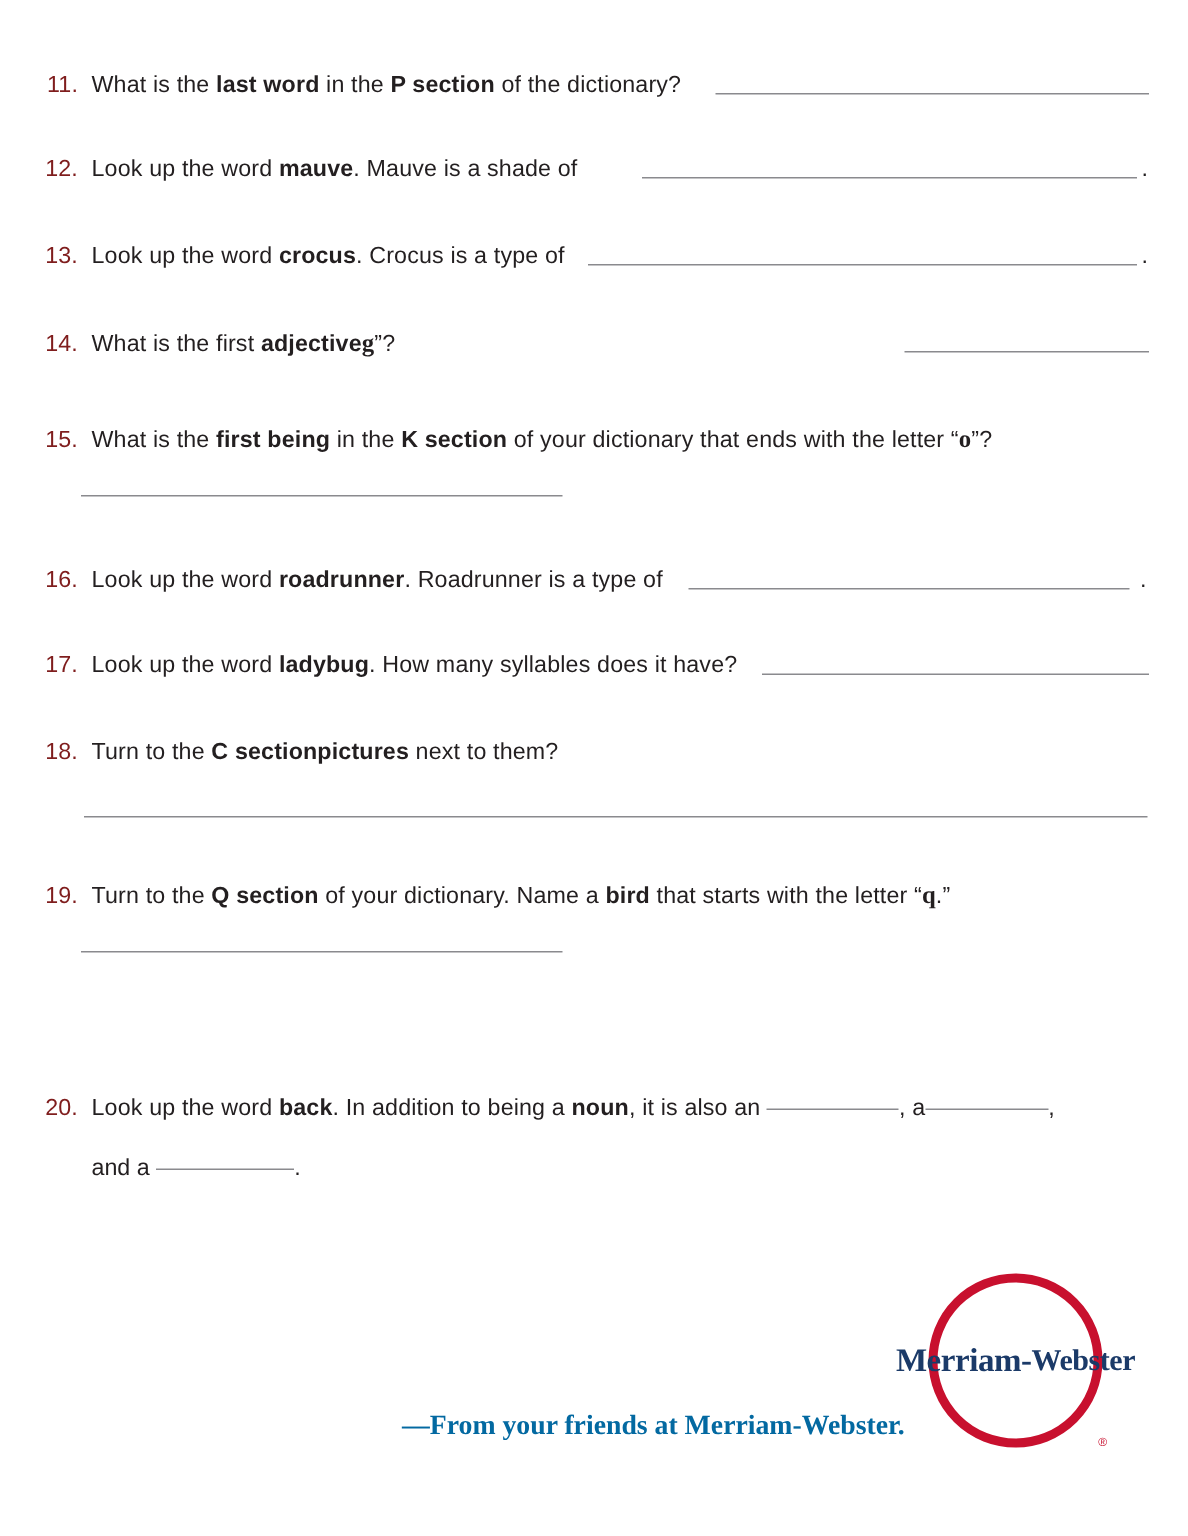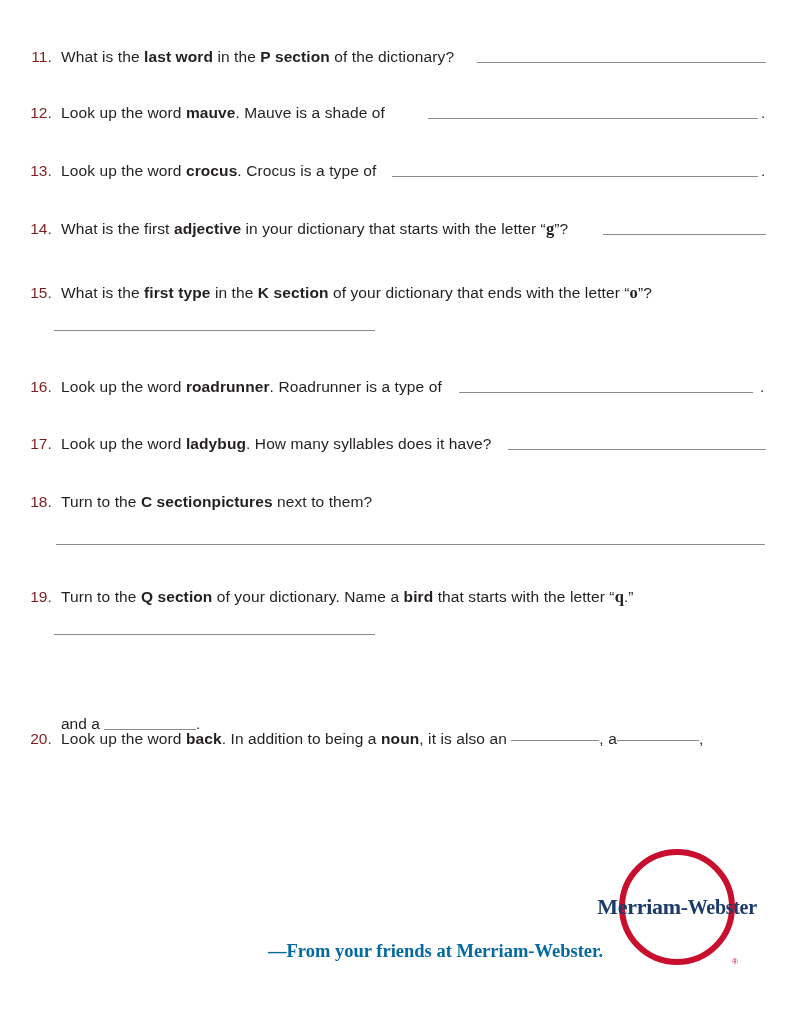"in your dictionary that starts" span.t { html: <span> in your dictionary that starts with the letter “</span> -> none }
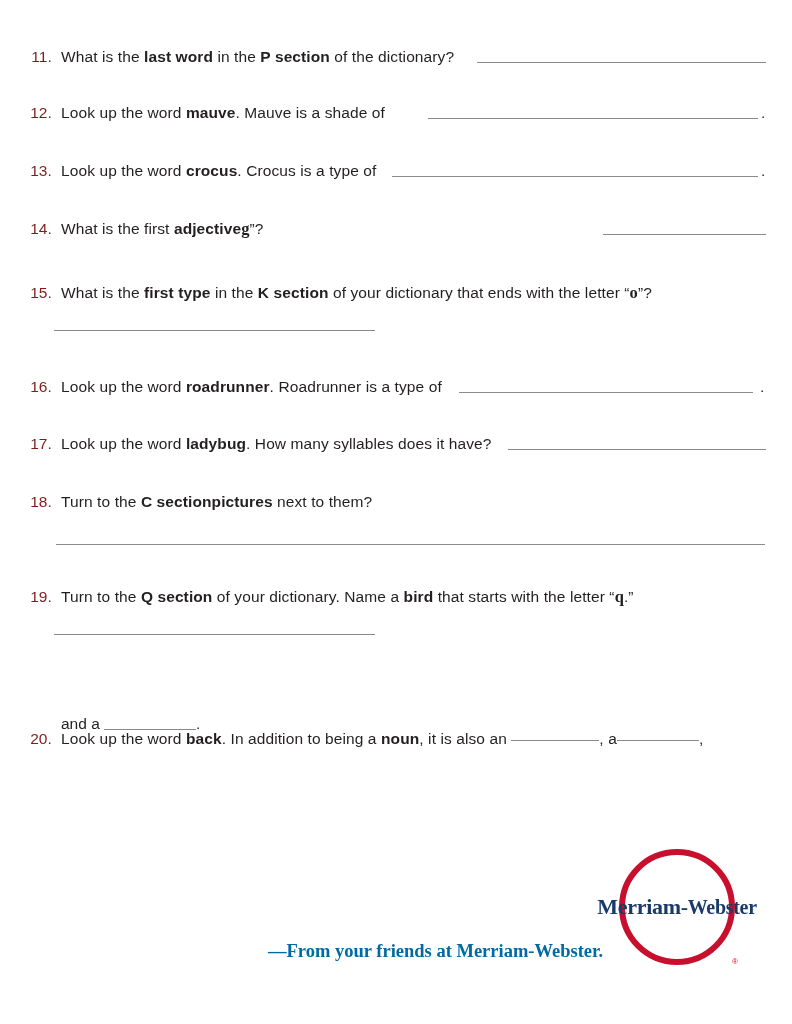"first type" span.t { text: type -> being }
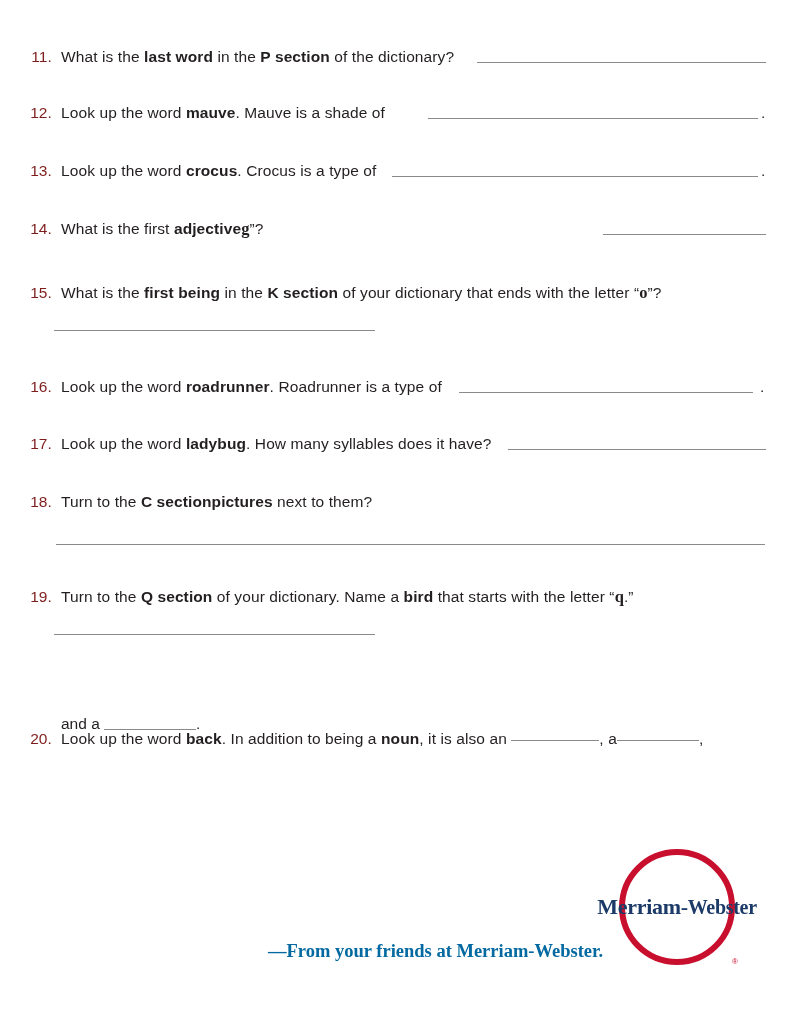"and a" div.cont { align-items: flex-end -> none; top: 715px -> 770px }
